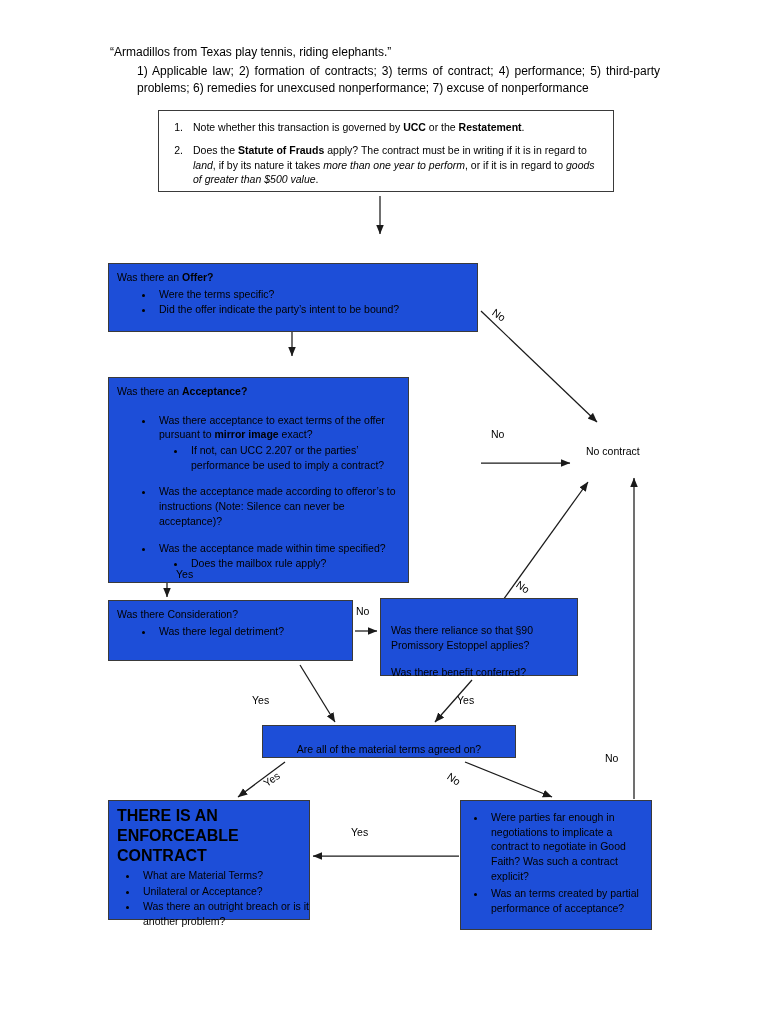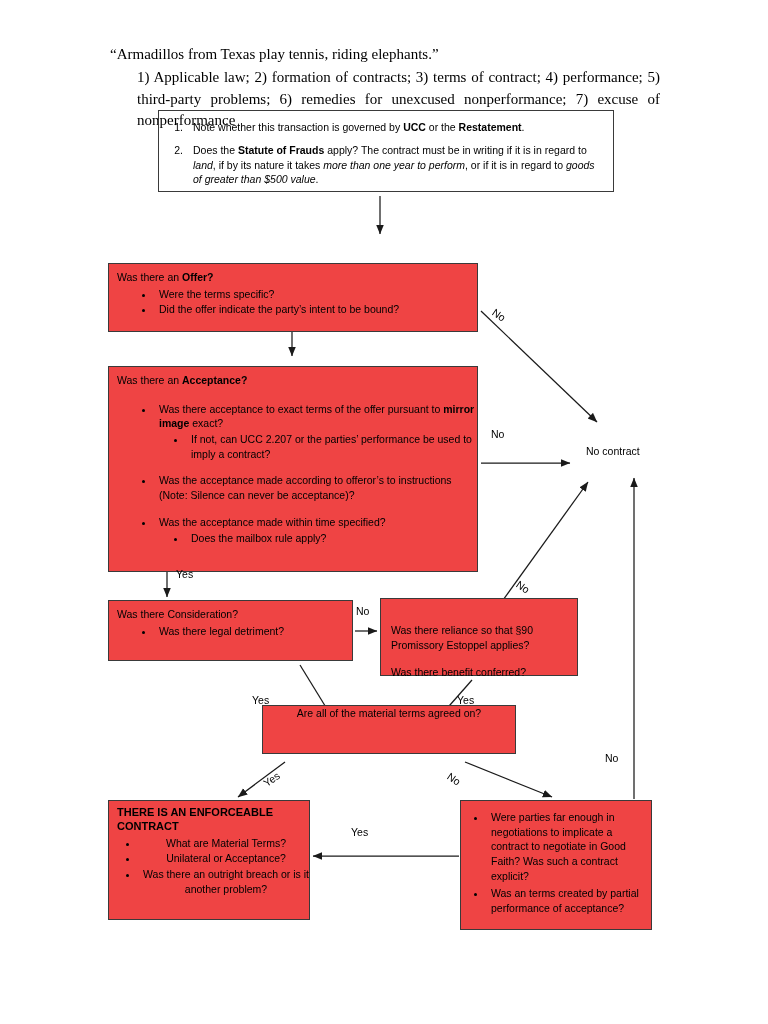"“Armadillos from Texas play tennis," #header-block { font-family: Liberation Serif, serif -> none; font-size: 15px -> 12px }
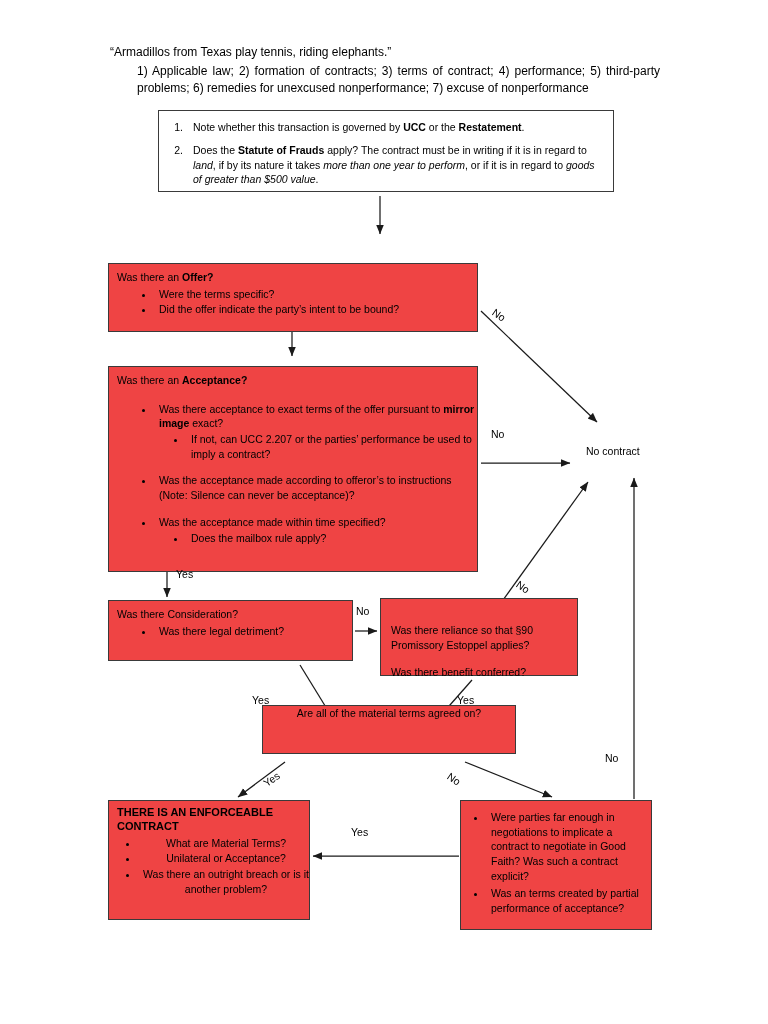"Was there an Offer?" .fbox { background: #ef4444 -> #1d4ed8 }
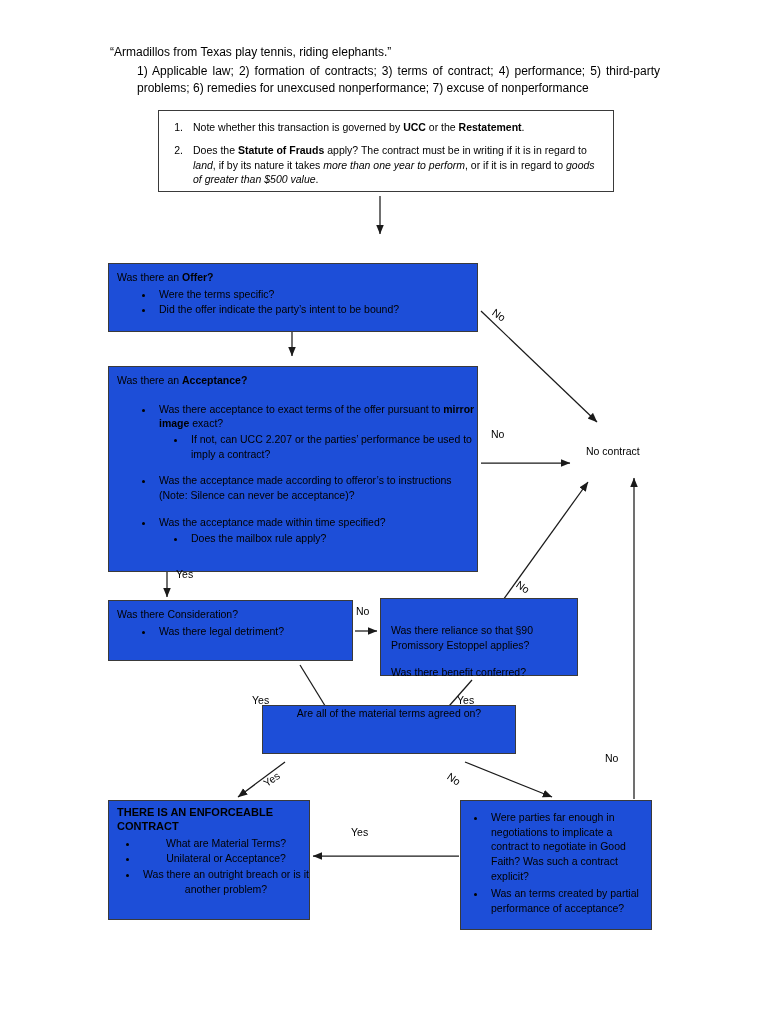"Was there an Acceptance?" #box-acceptance { top: 366px -> 377px; width: 370px -> 301px }
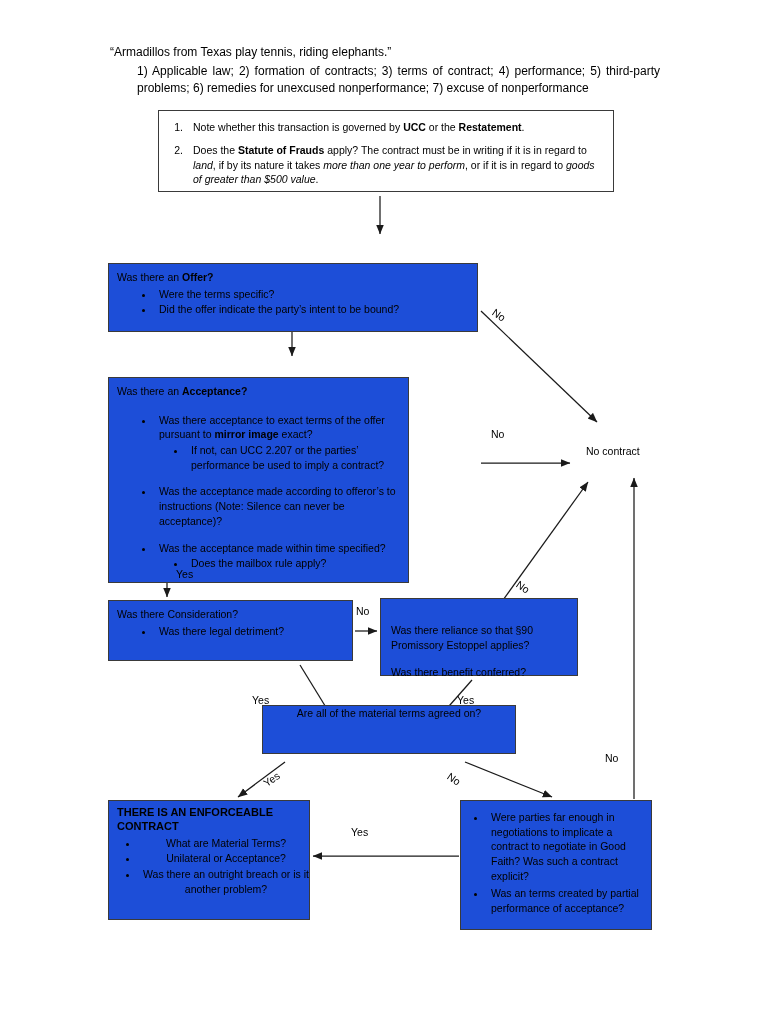"Are all of the material" #box-material { align-items: flex-start -> flex-end; height: 49px -> 33px; top: 705px -> 725px }
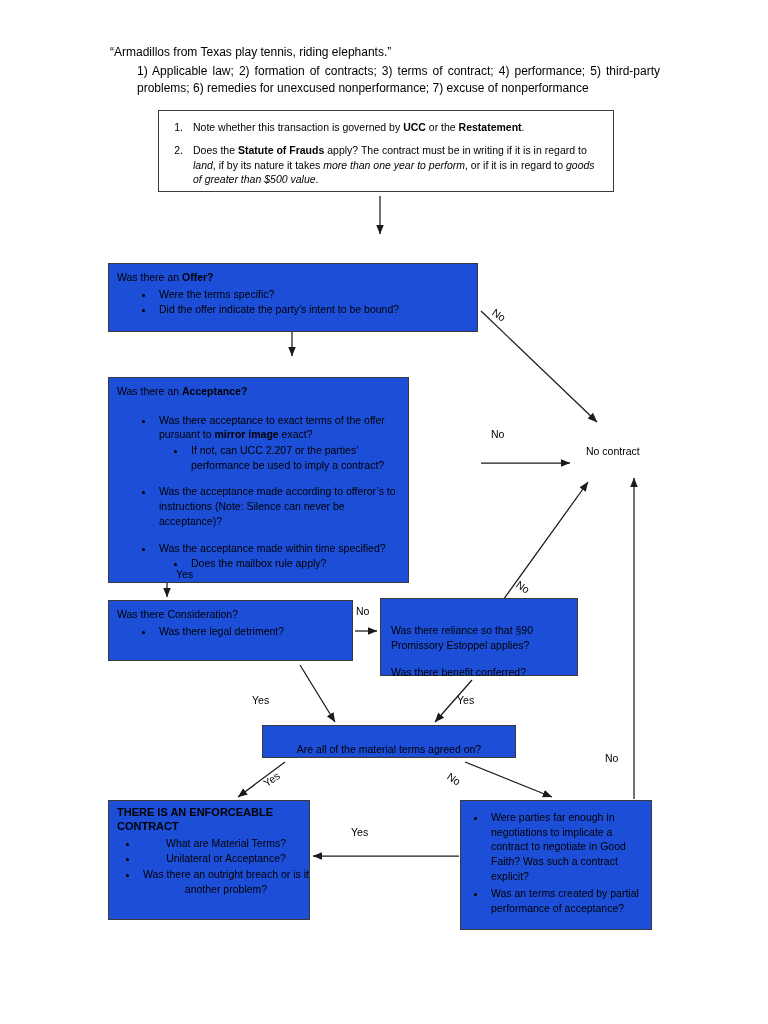"THERE IS AN ENFORCEABLE CONTRACT" #box-enforceable .bigtitle { font-size: 11px -> 16px }
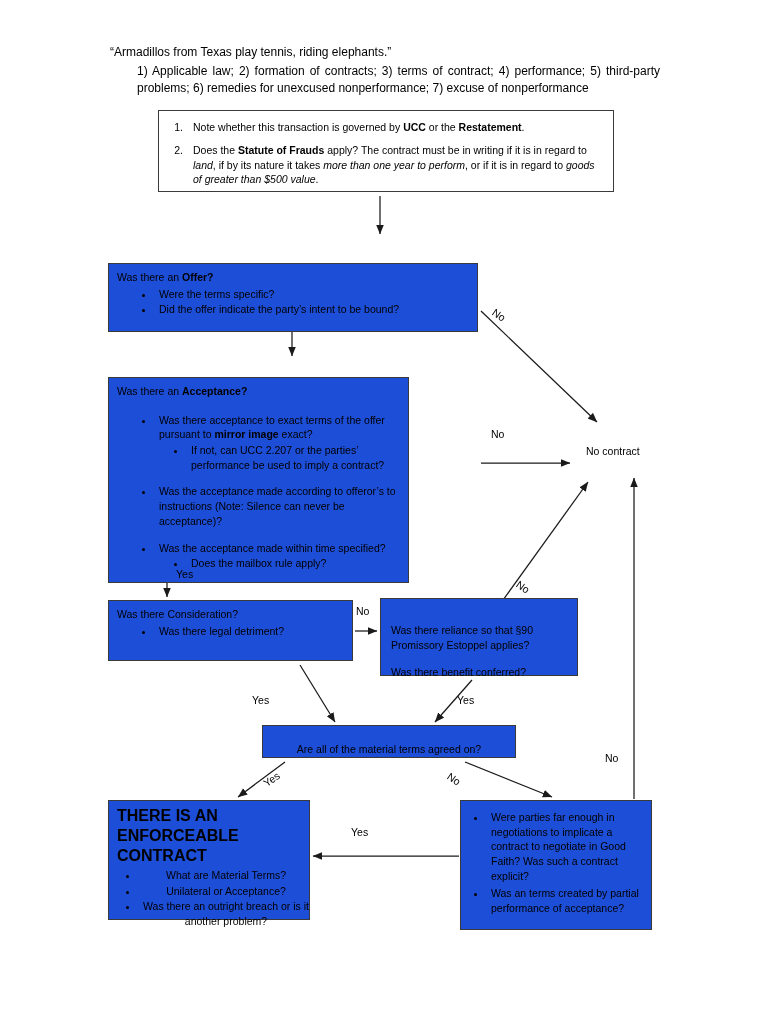"What are Material Terms?" #box-enforceable ul.bl { text-align: center -> none }
